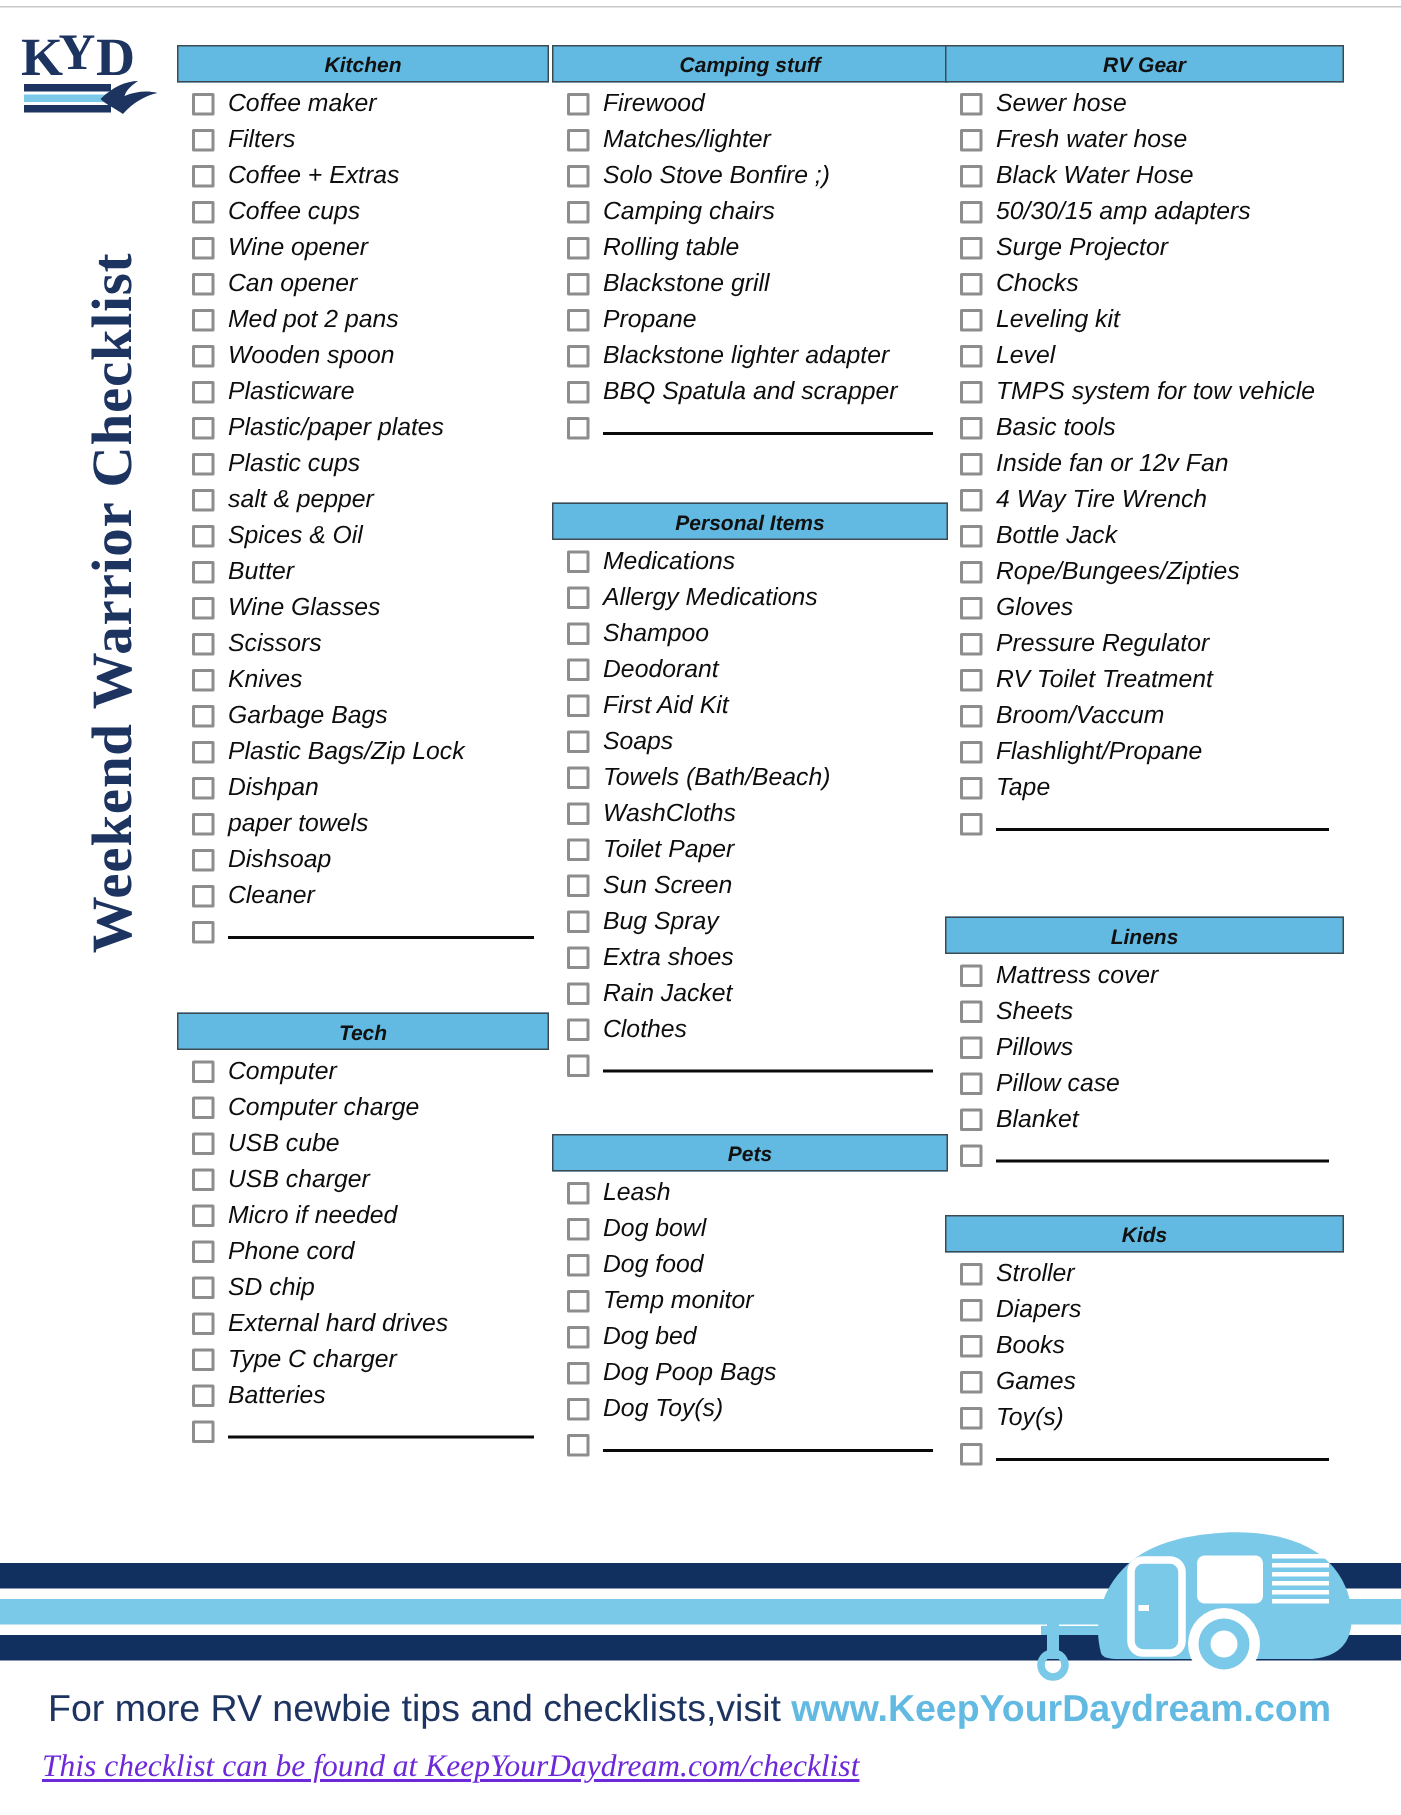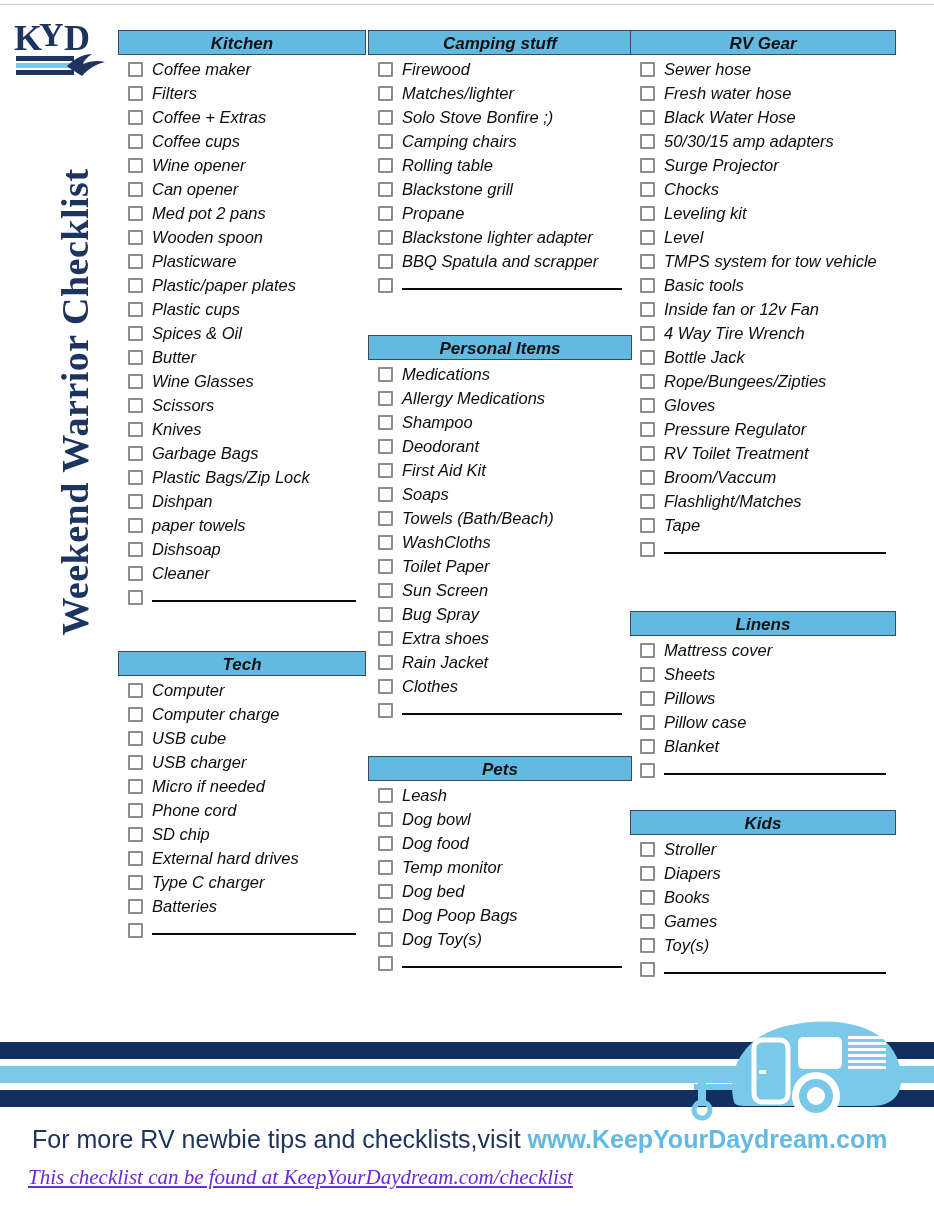"Kitchen" .sec-head { font-size: 17px -> 14px }
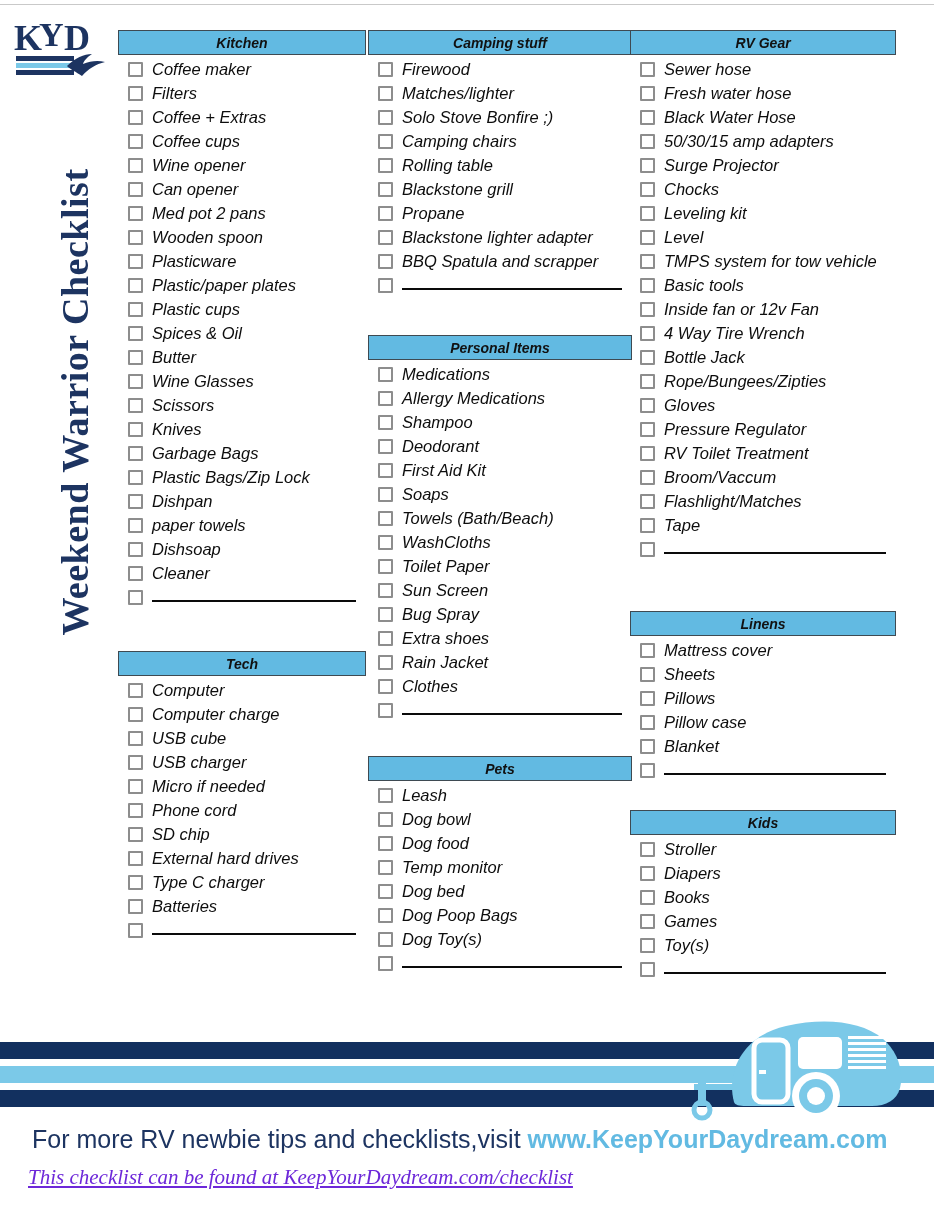"salt & pepper" div.row { html: none -> <div> <span> <span></span> </span> <span>salt &amp; pepper</span> </div> }
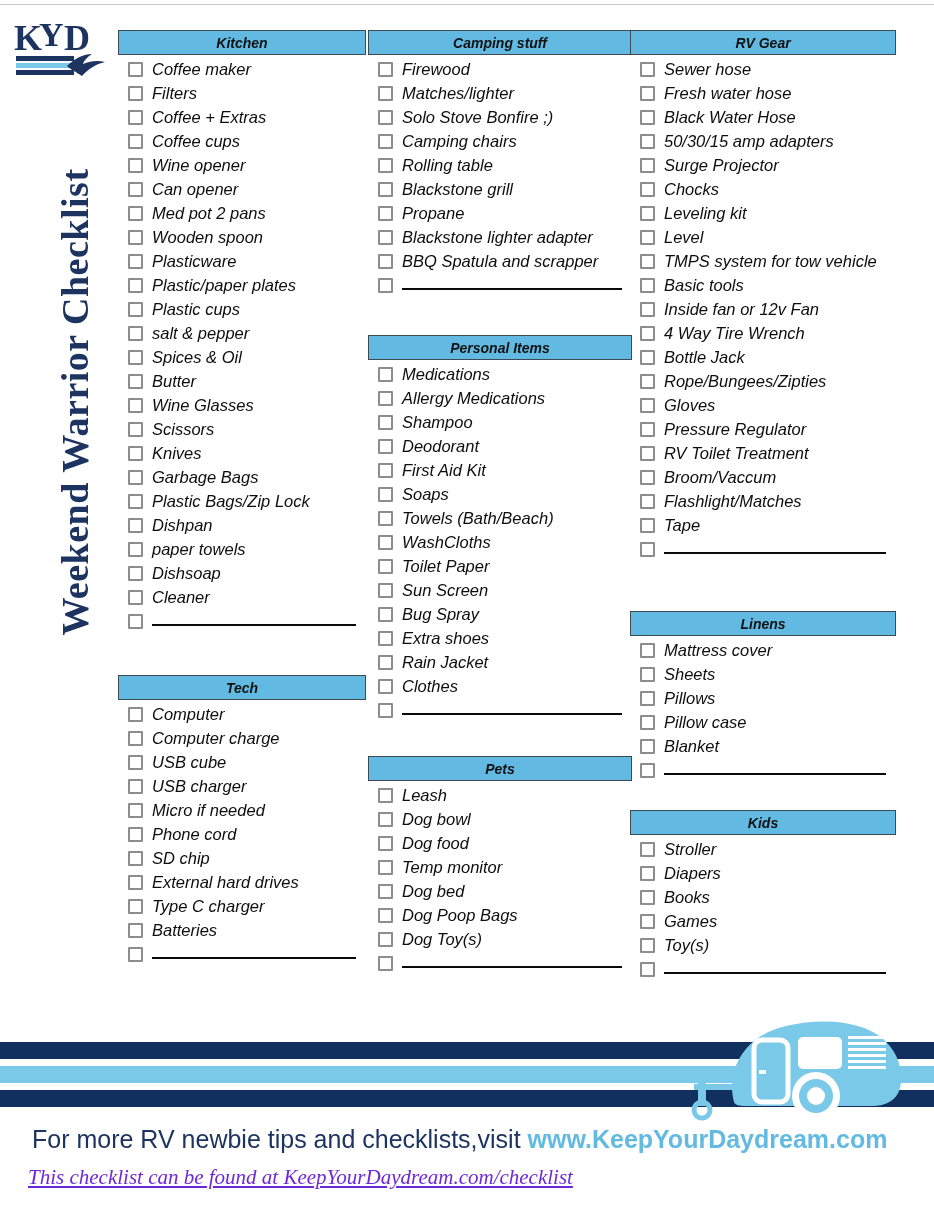"Flashlight/Matches" span.label { text: Flashlight/Matches -> Flashlight/Propane }
